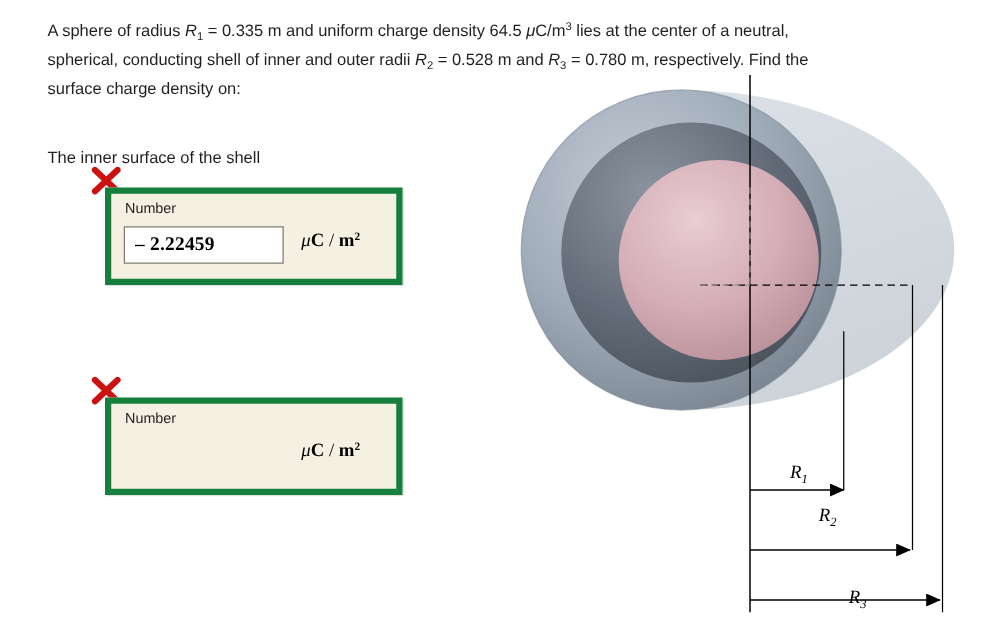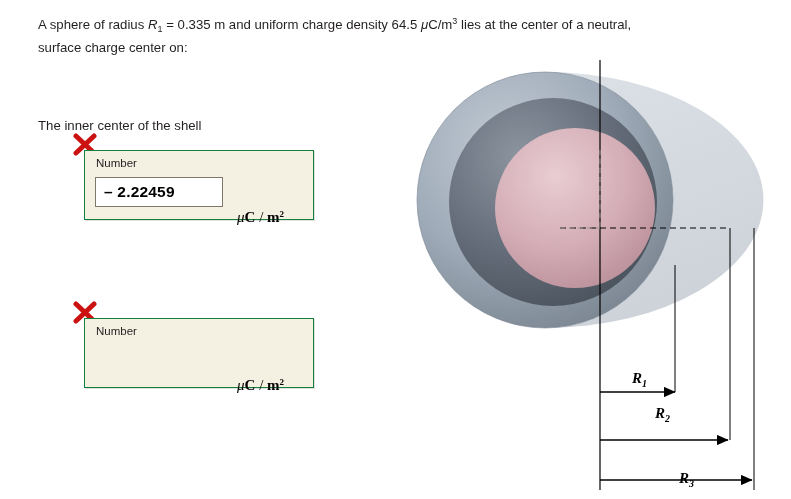"spherical, conducting shell of inner" span.ln { html: none -> <span>spherical, conducting shell of inner and outer radii <span>R</span><sub>2</sub> = 0.528 m and <span>R</span><sub>3</sub> = 0.780 m, respectively. Find the</span> }
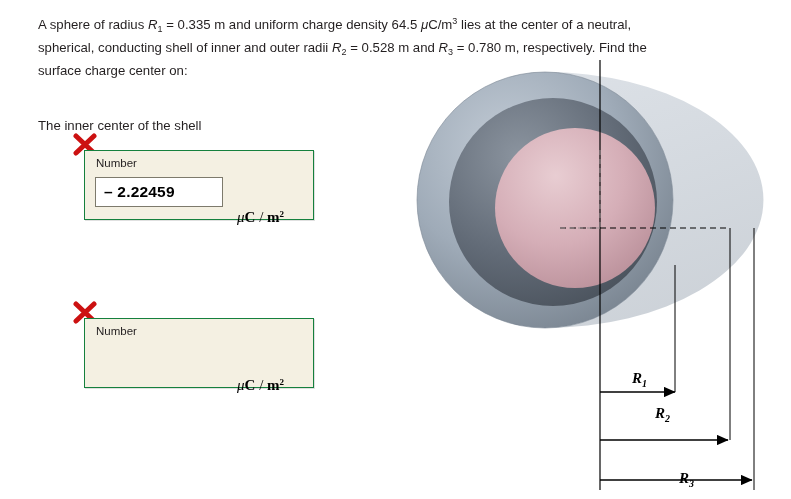"surface charge center on:" span.ln { text: center -> density }
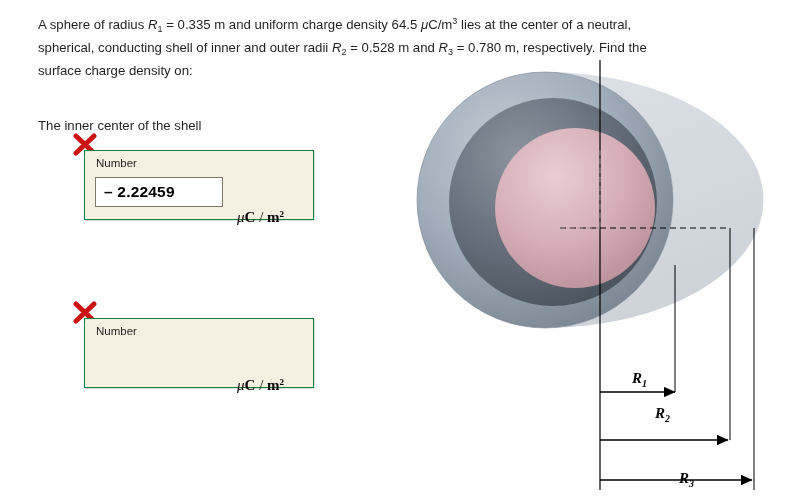"The inner center of the" div.prompt { text: center -> surface }
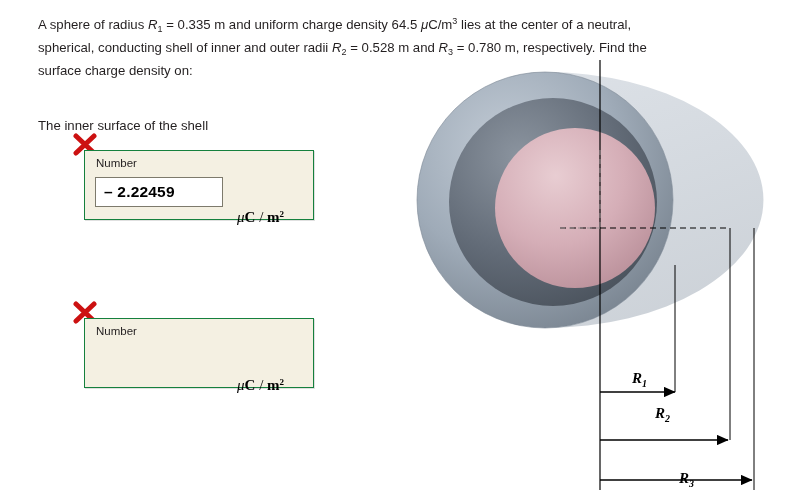"Number" .answer-box { border: 1px solid #15803d -> 5px solid #15803d }
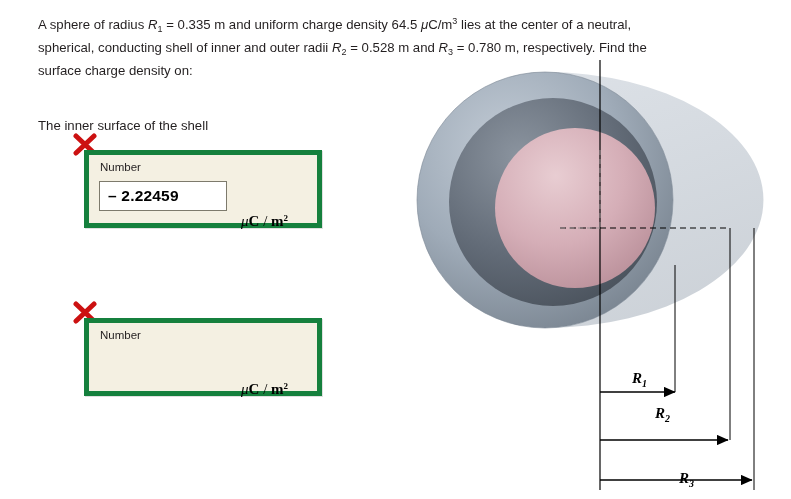"– 2.22459" .num-input { font-family: Liberation Sans, sans-serif -> Liberation Serif, serif }
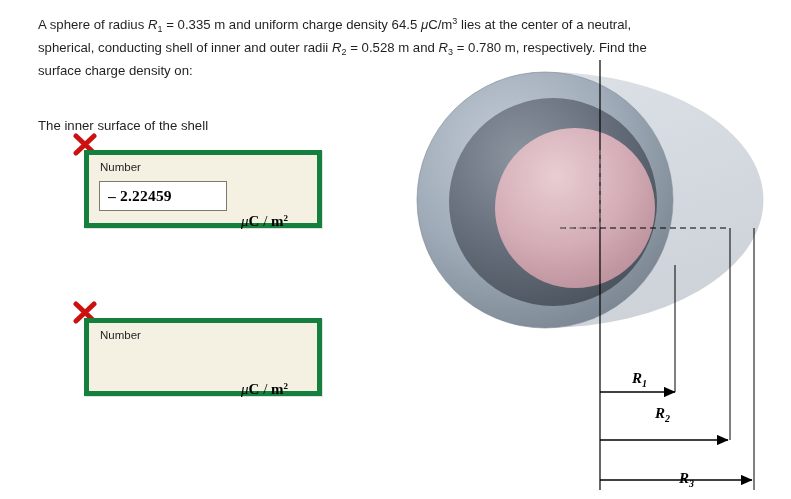"μC / m2" .unit { margin-top: 28px -> none }
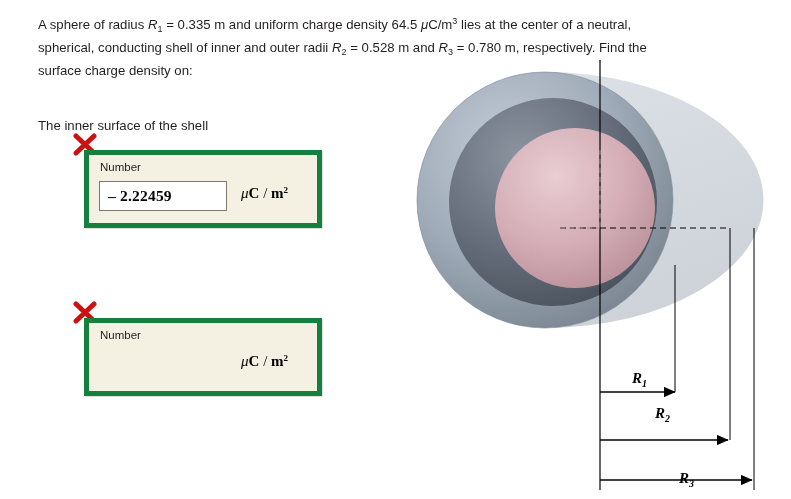"R1" .rlabel { font-weight: bold -> normal }
